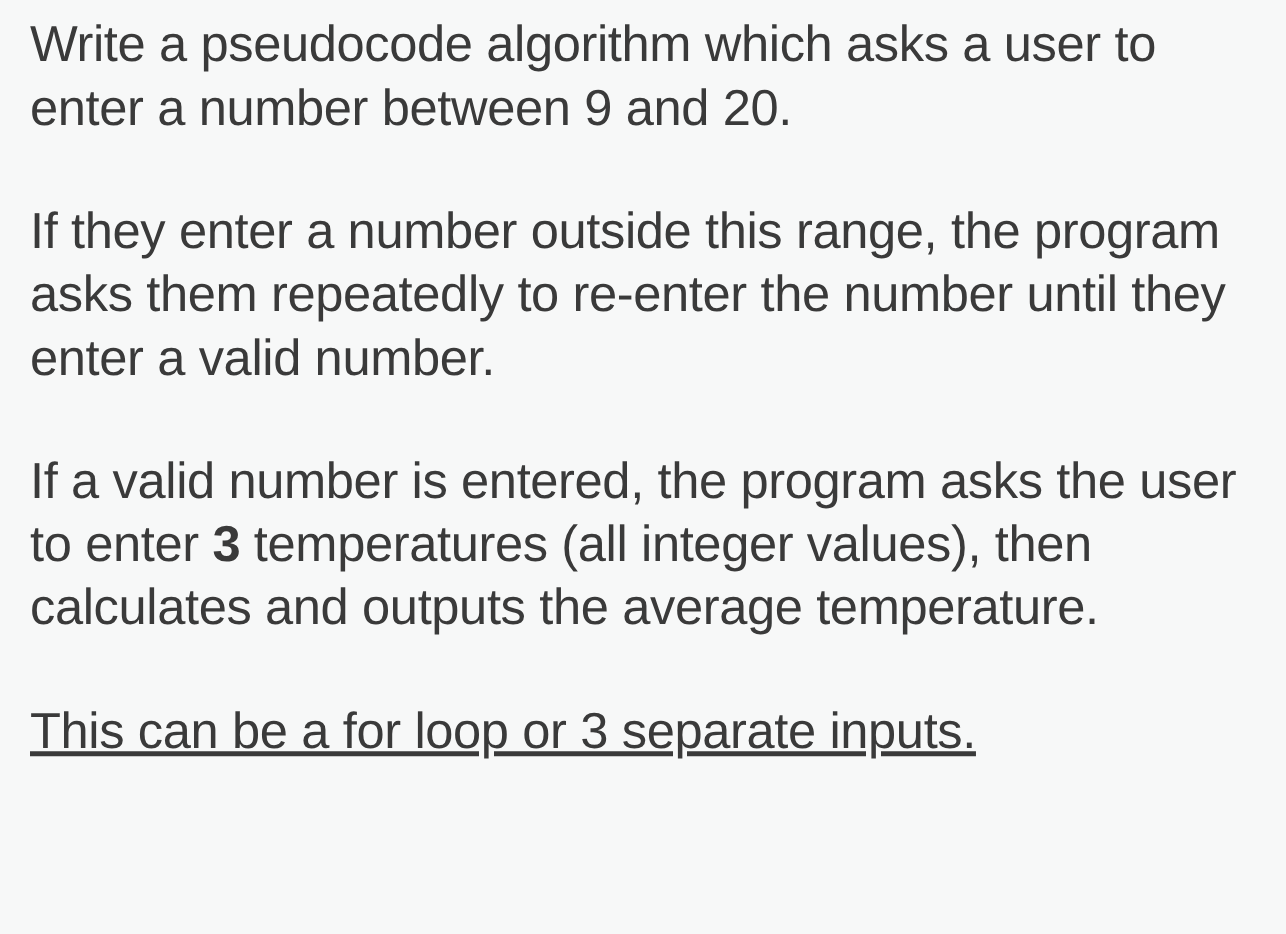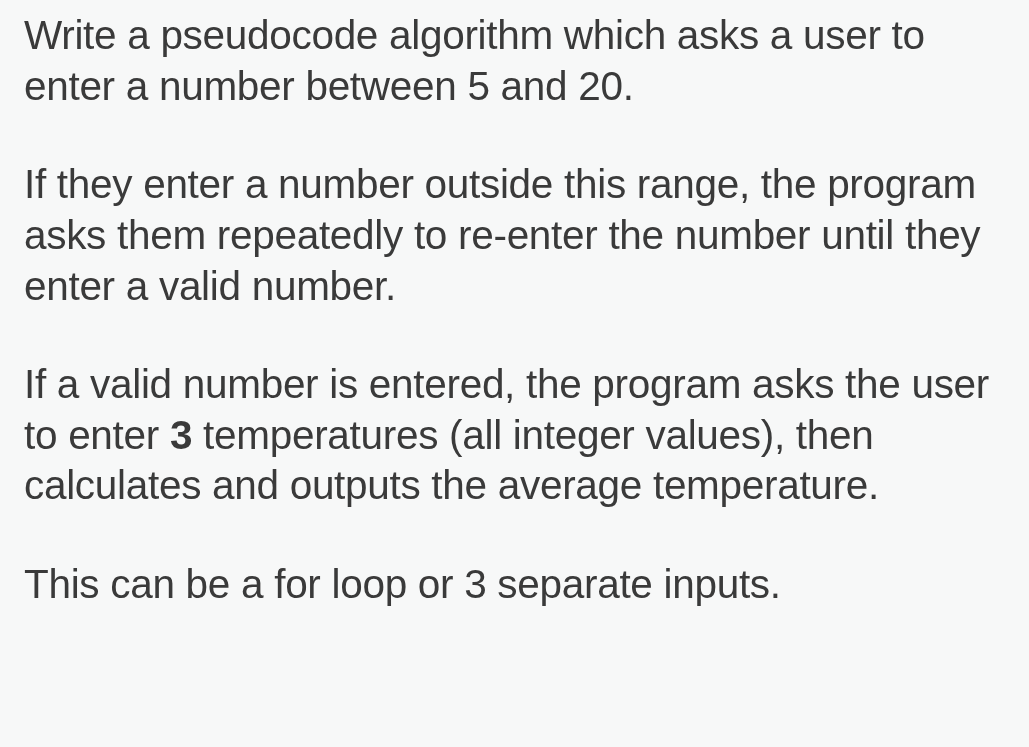"Write a pseudocode algorithm which" p { text: 5 -> 9 }
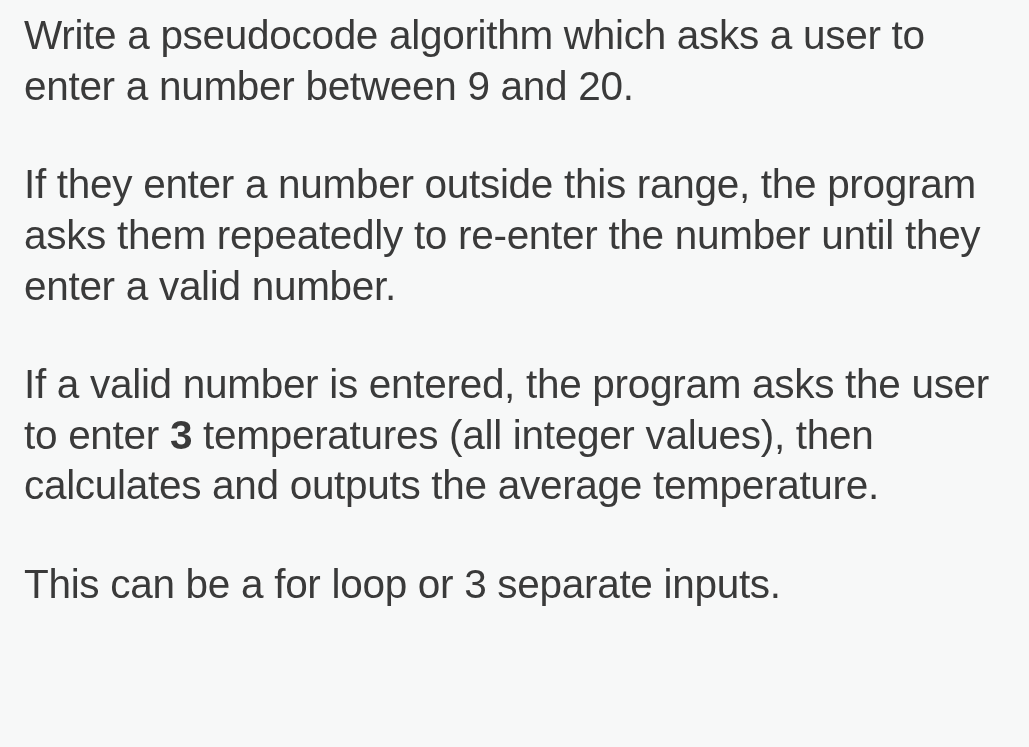"This can be a for" p:last-child { text-decoration: none -> underline }
